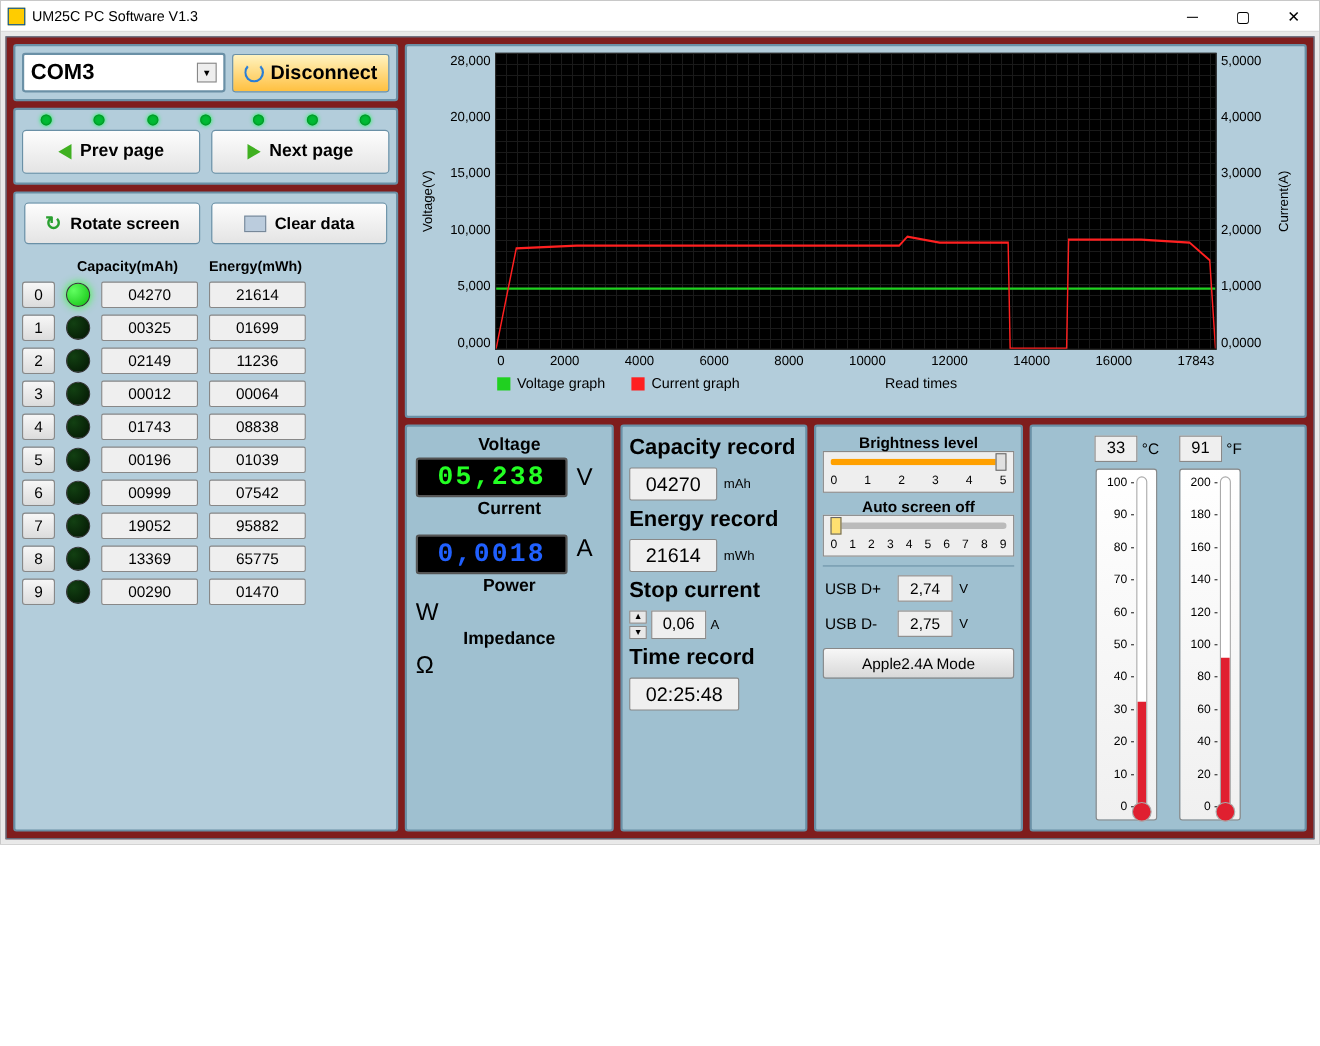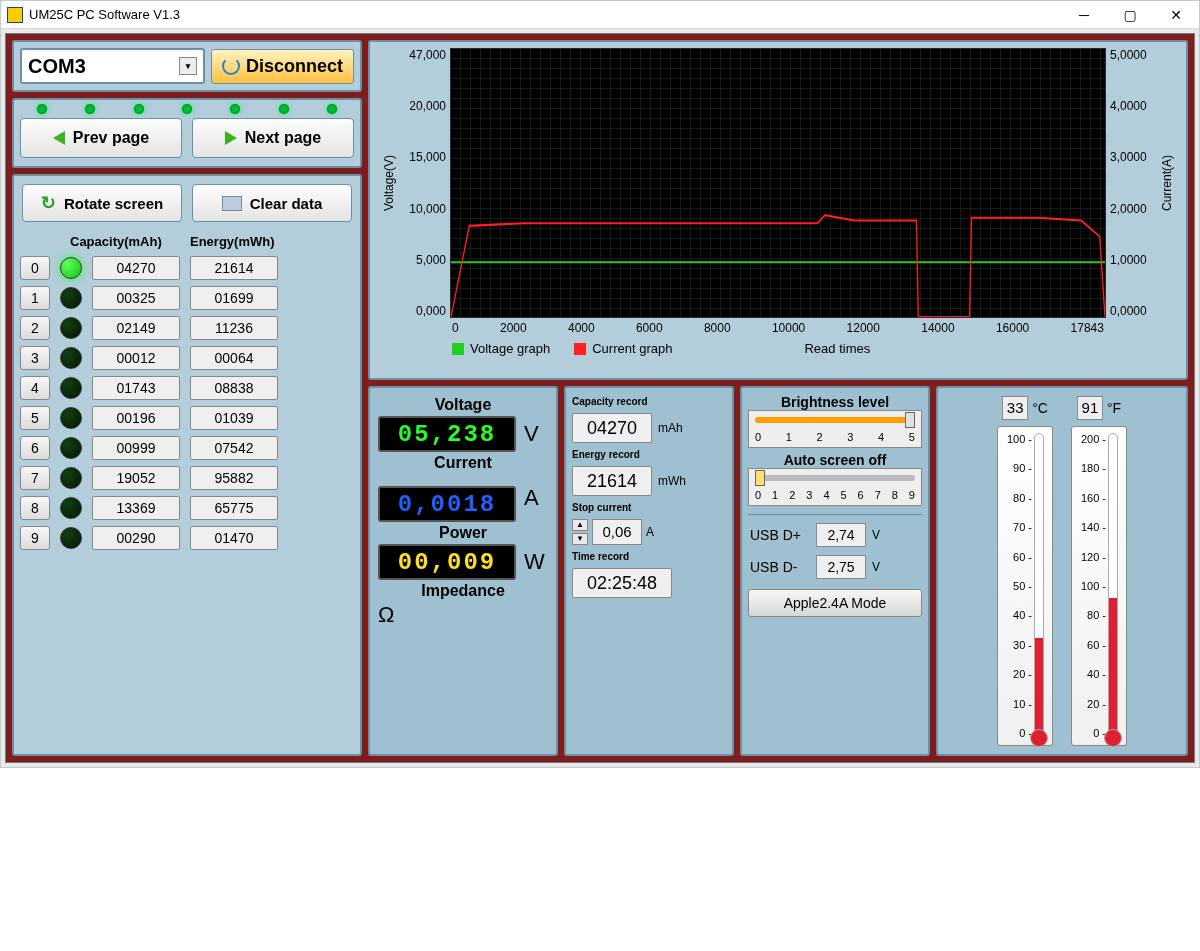"47,000" span { text: 47,000 -> 28,000 }
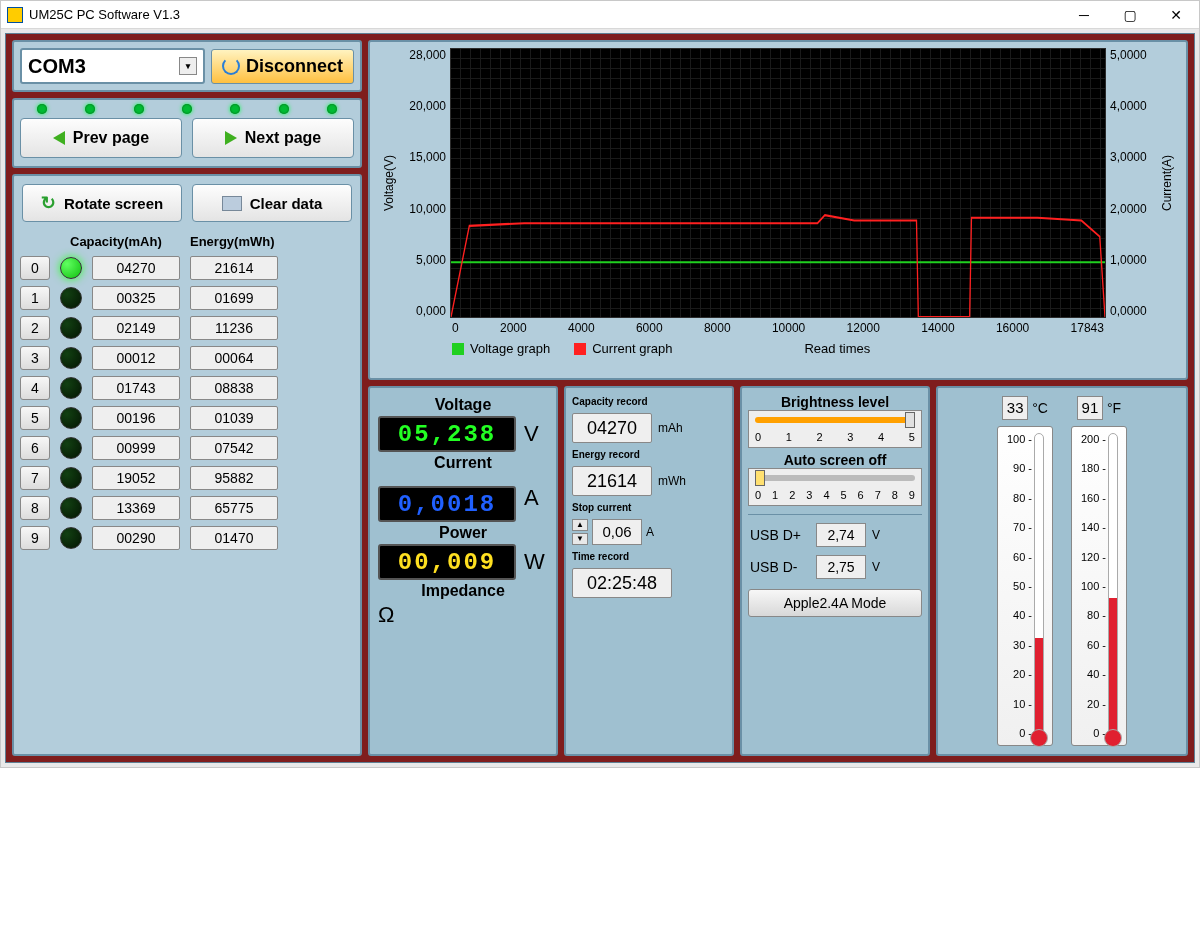"Capacity record" .reclabel { font-size: 10px -> 20px }
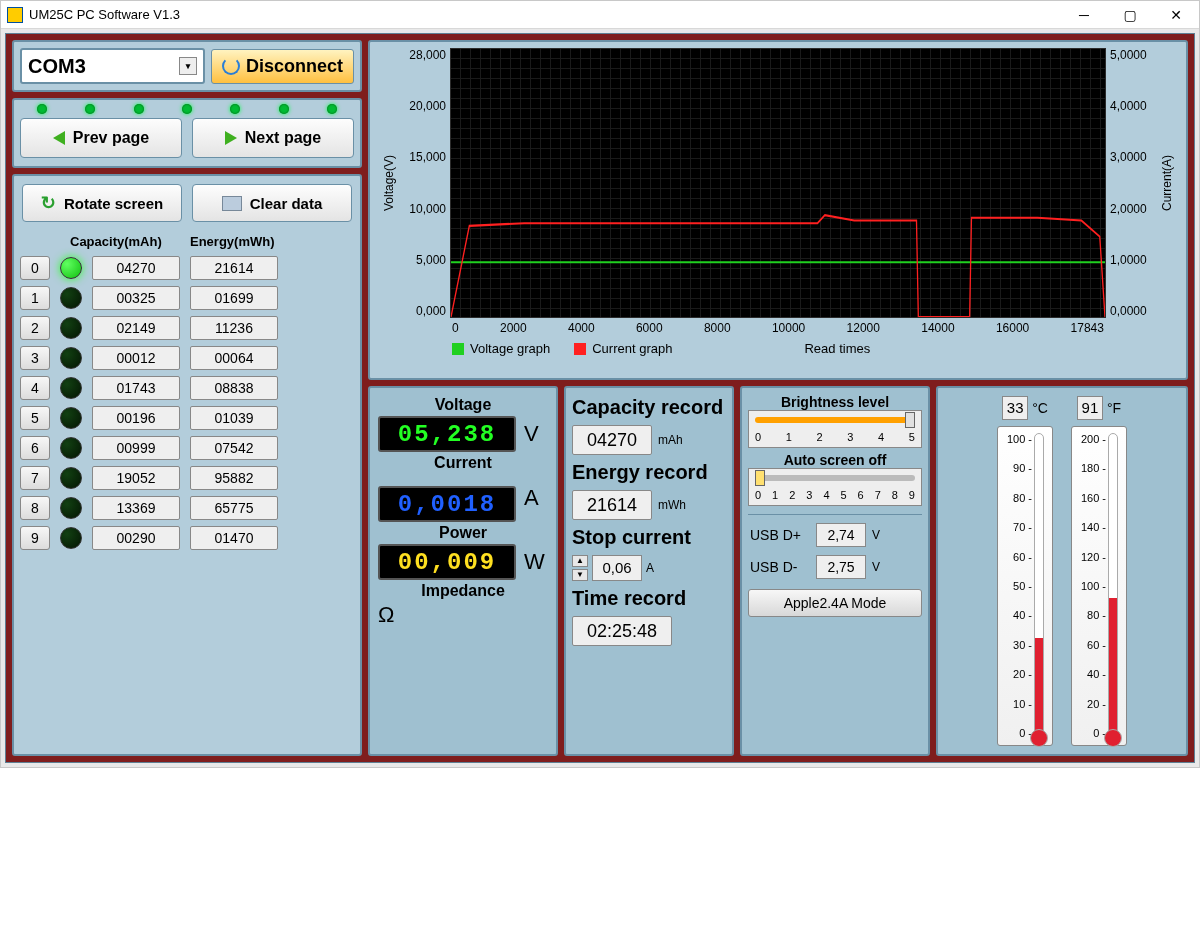"33" .tvalbox { width: 26px -> 39px }
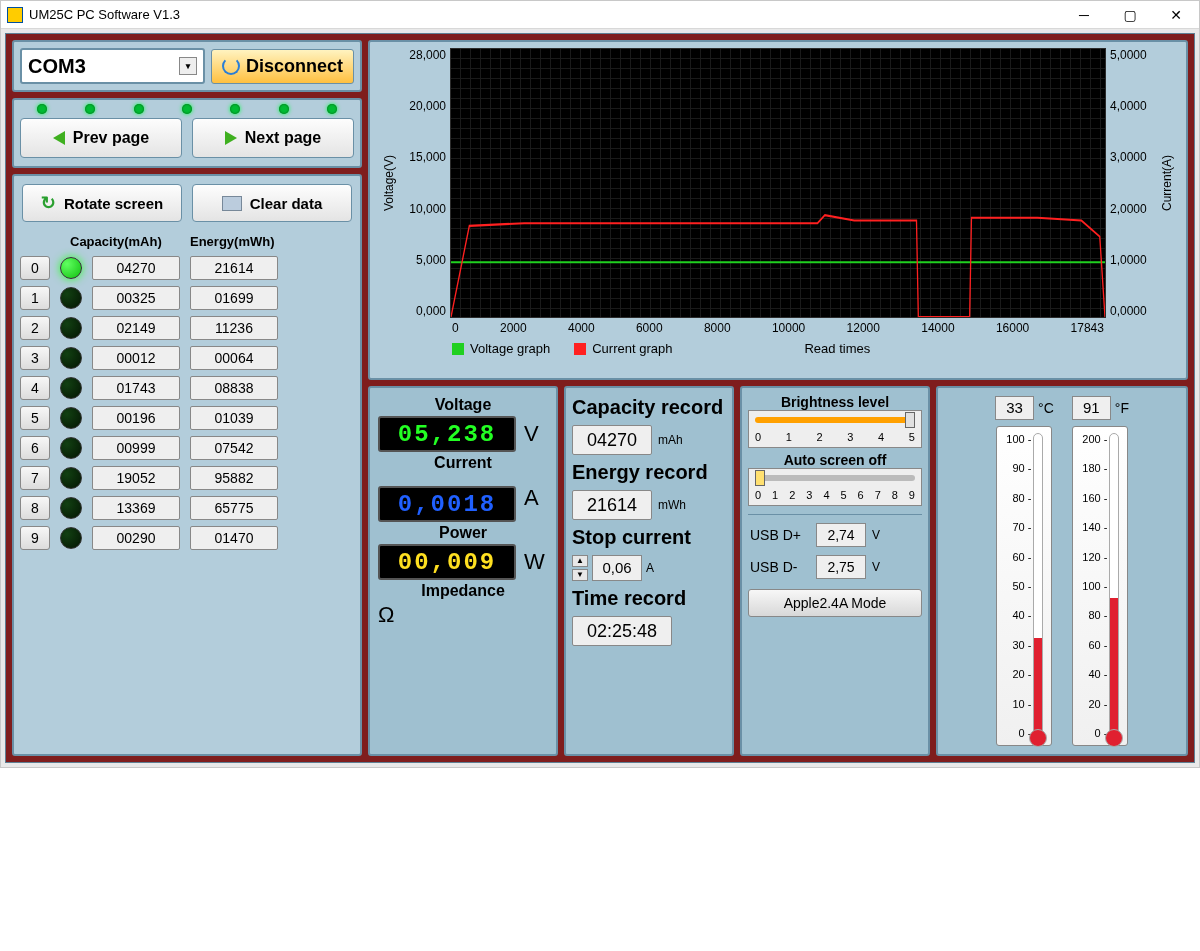"00,009" div.seg { html: <div>00,009</div> -> none }
